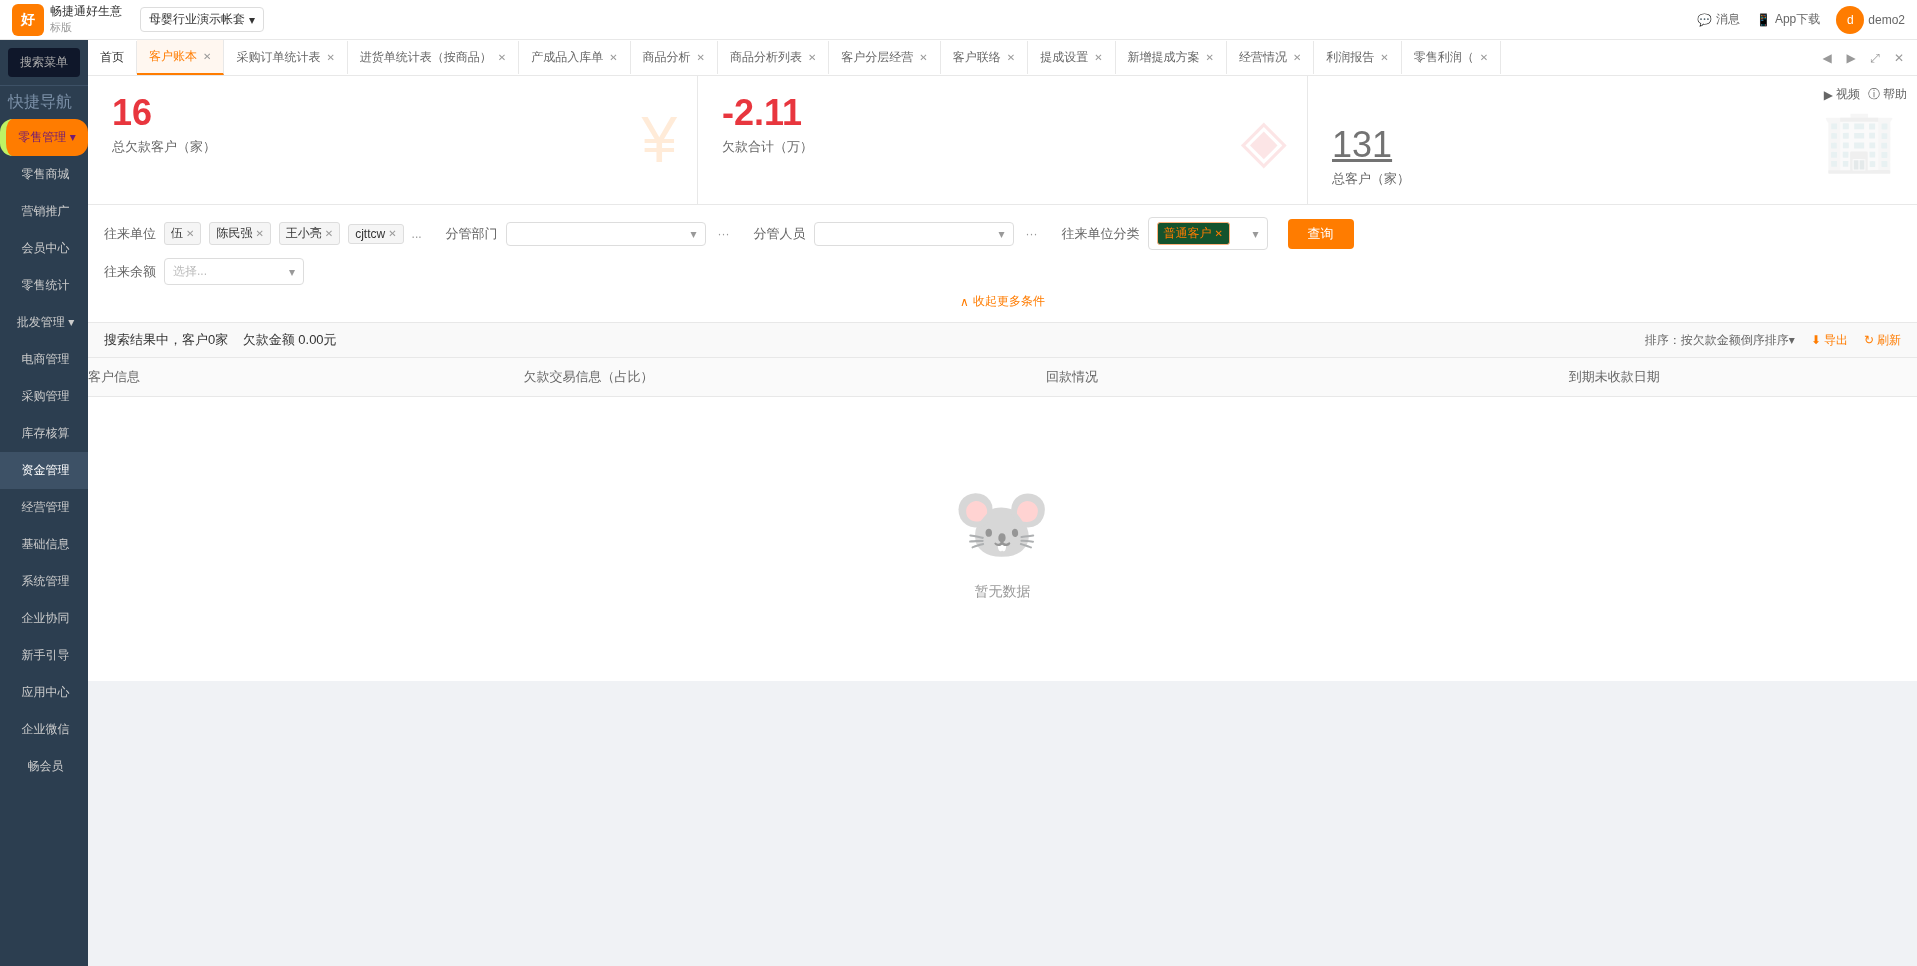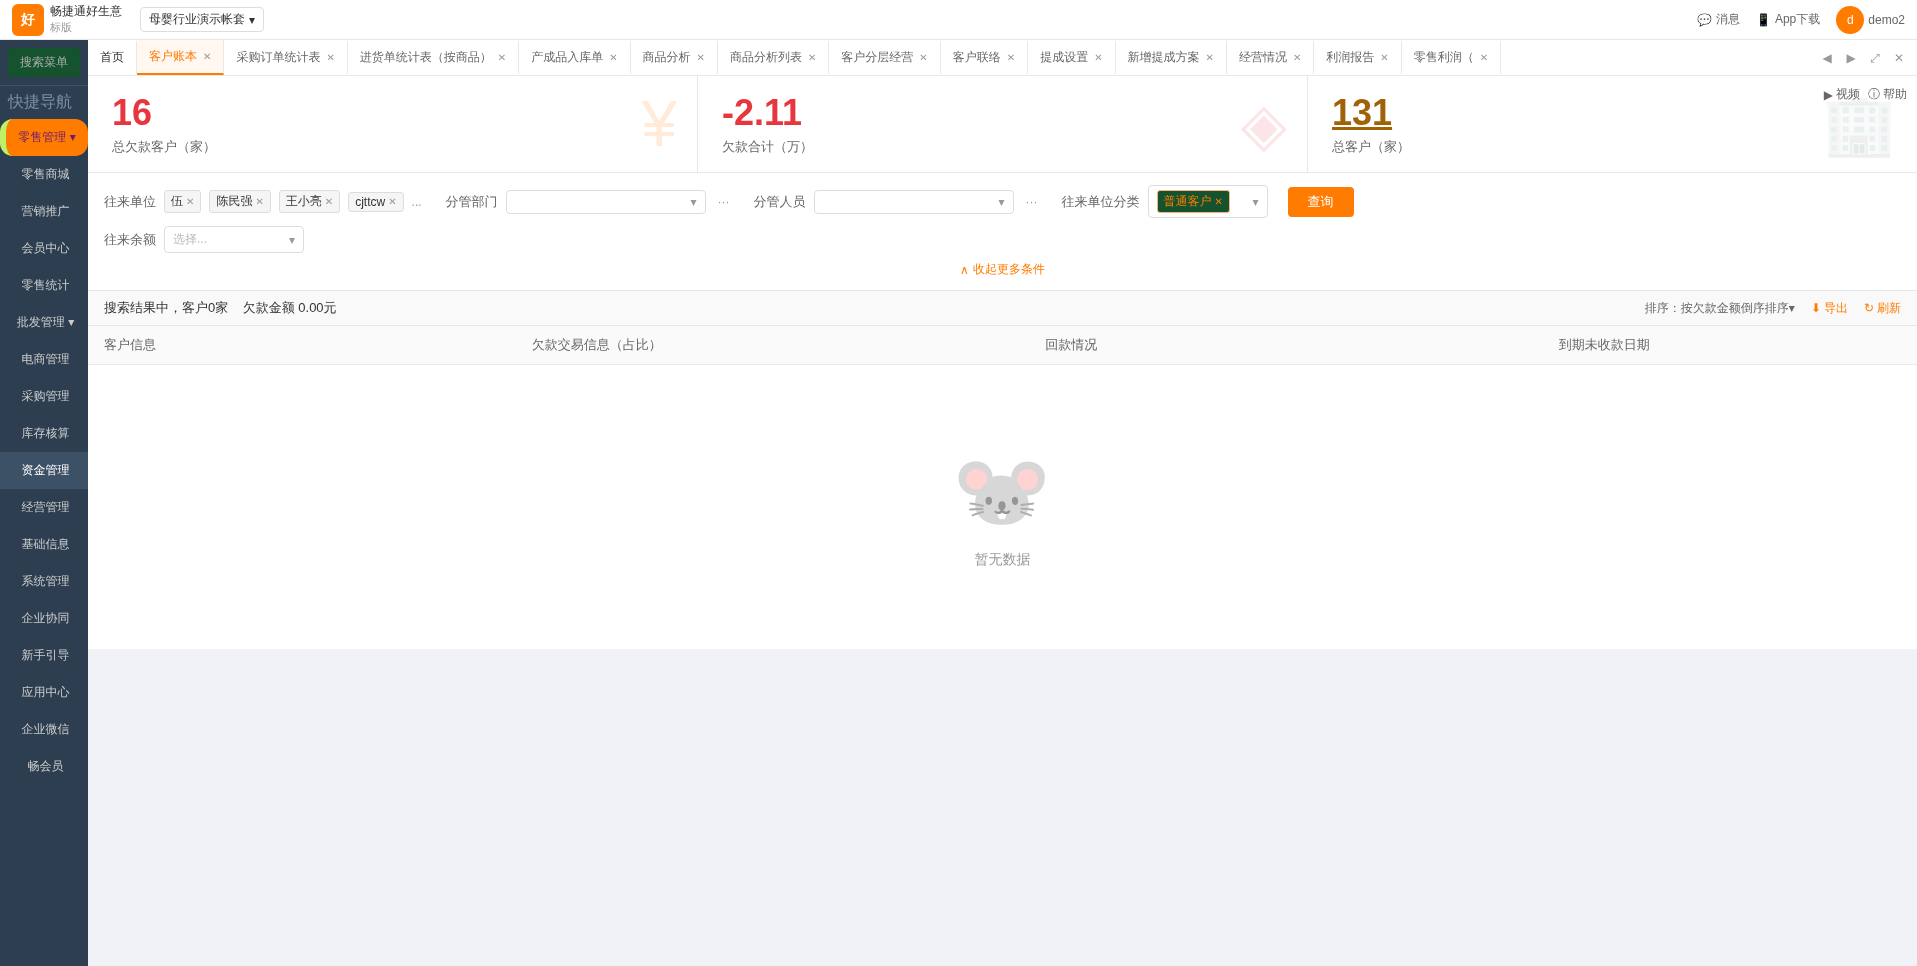"搜索菜单" .sidebar-search-btn { background: #14532d -> #0f172a }
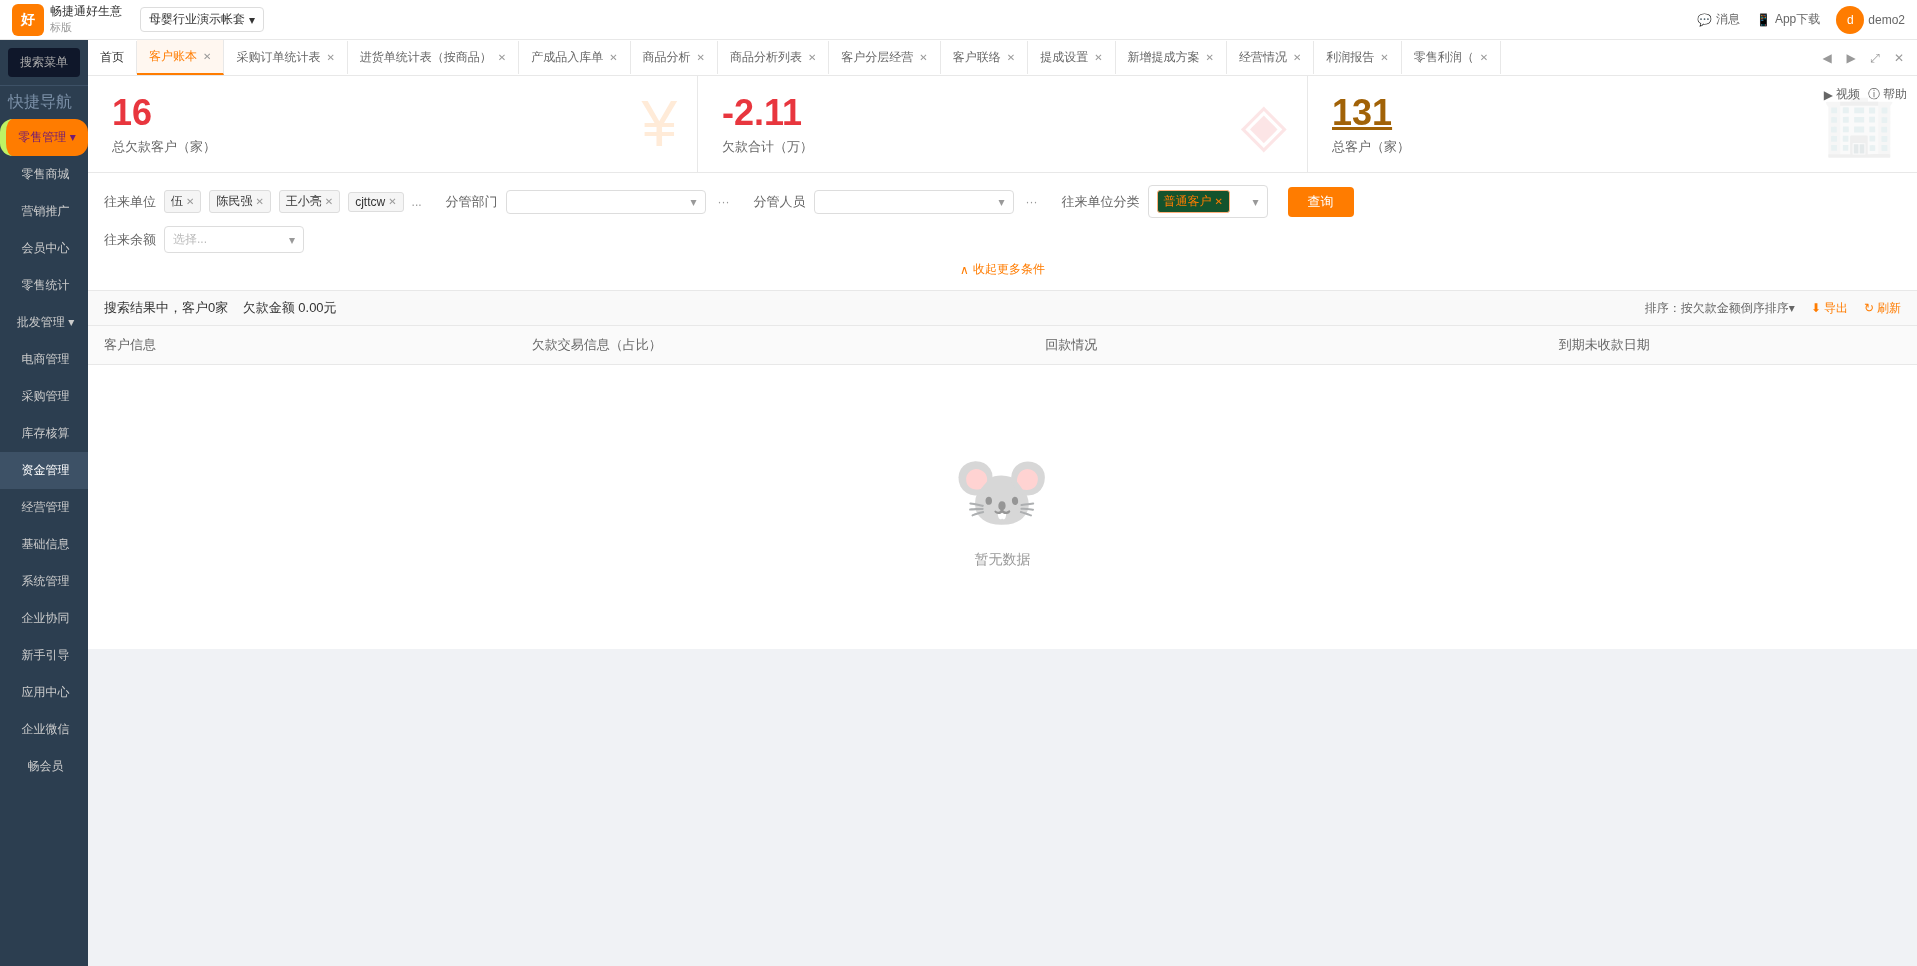"131" .stat-value.black { color: #a16207 -> #737373; font-weight: 700 -> 400; margin-top: none -> 32px }
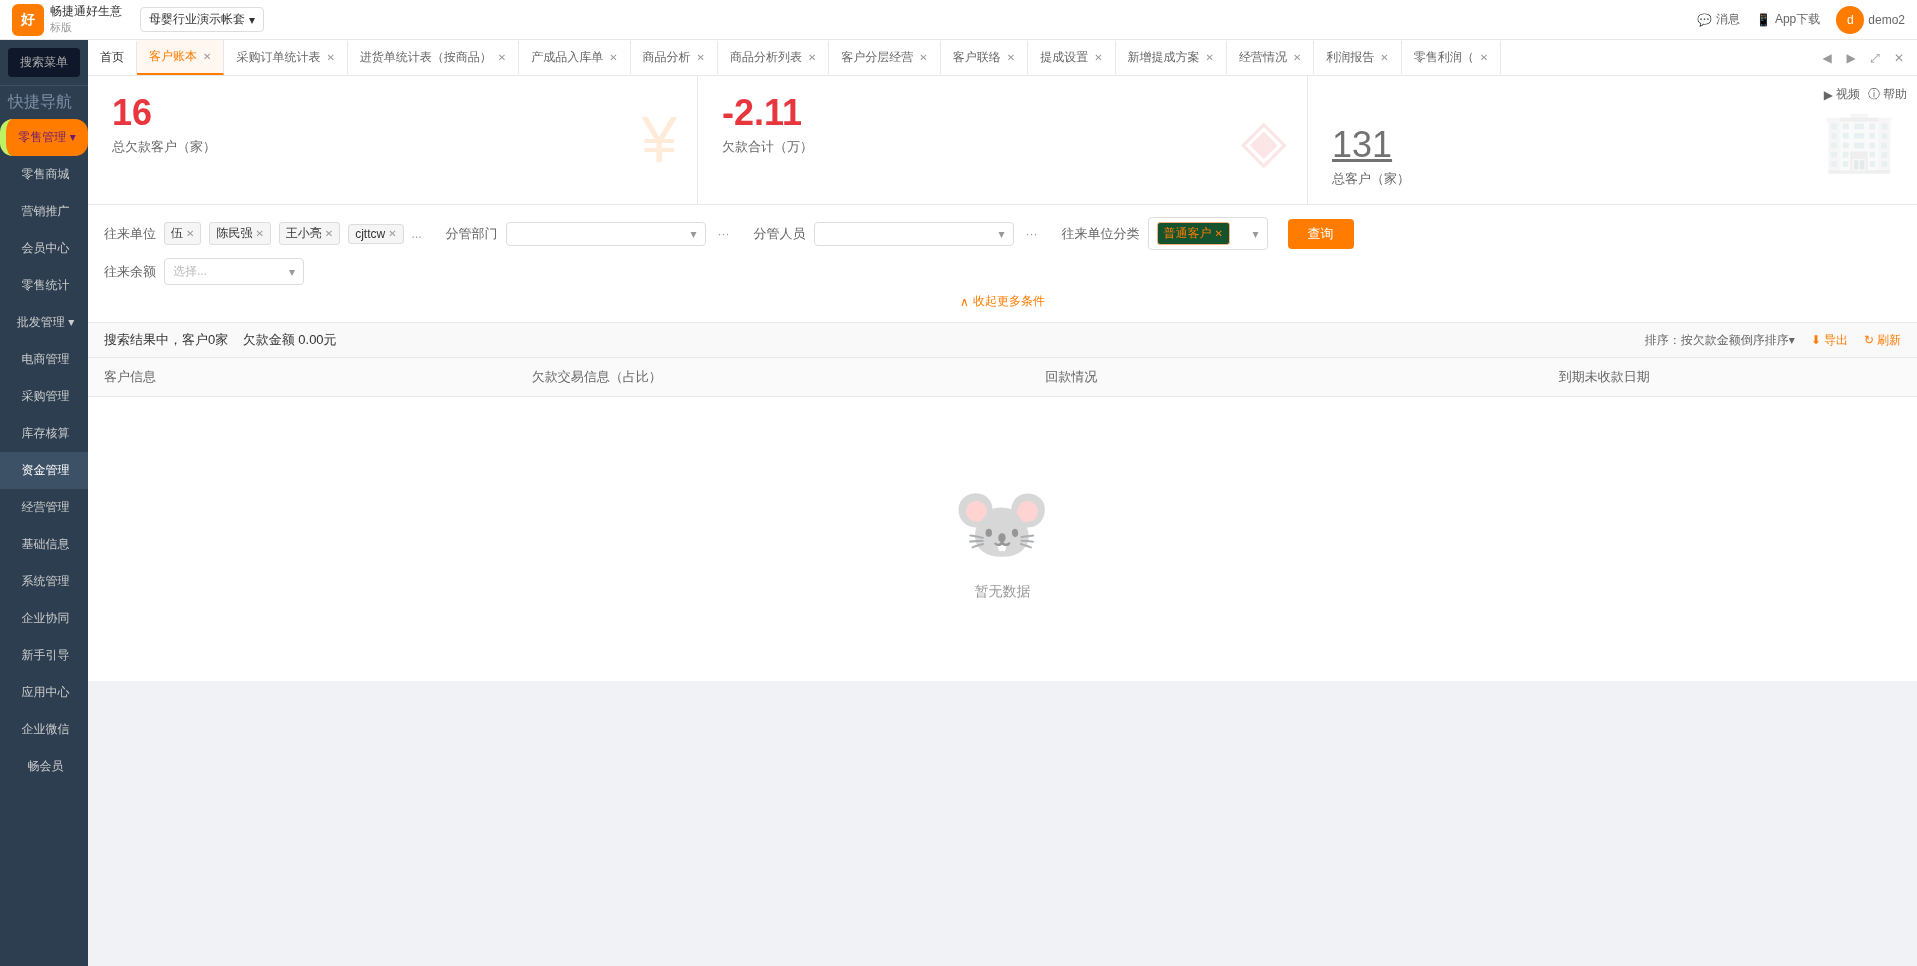"客户信息" .table-header { padding: 10px 16px -> 10px 0 }
